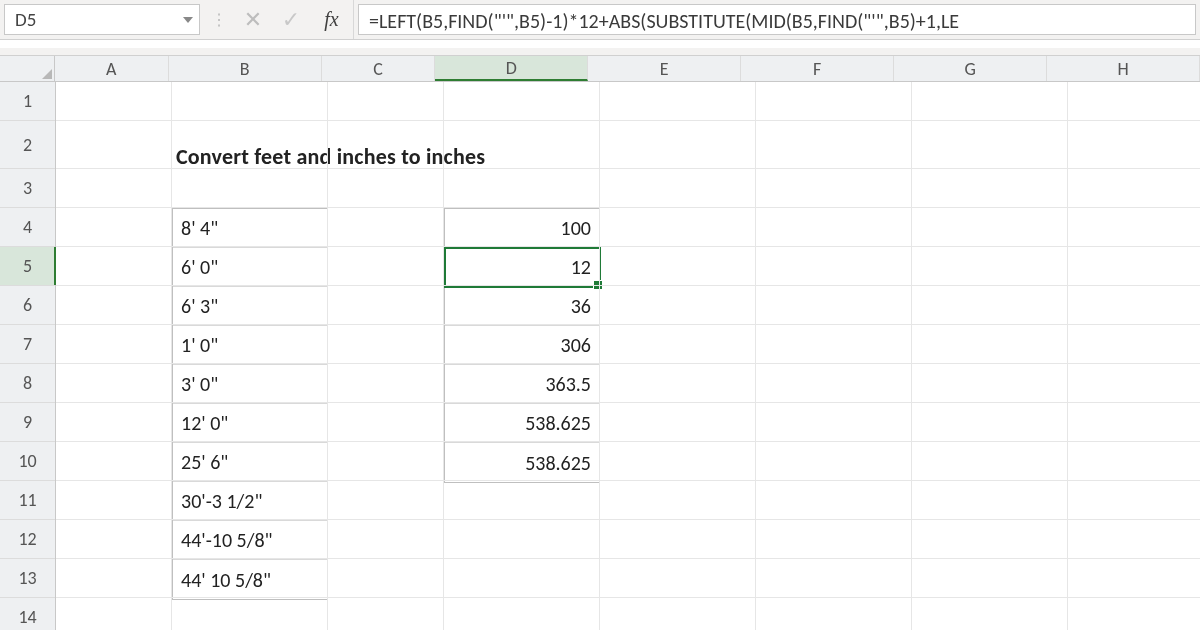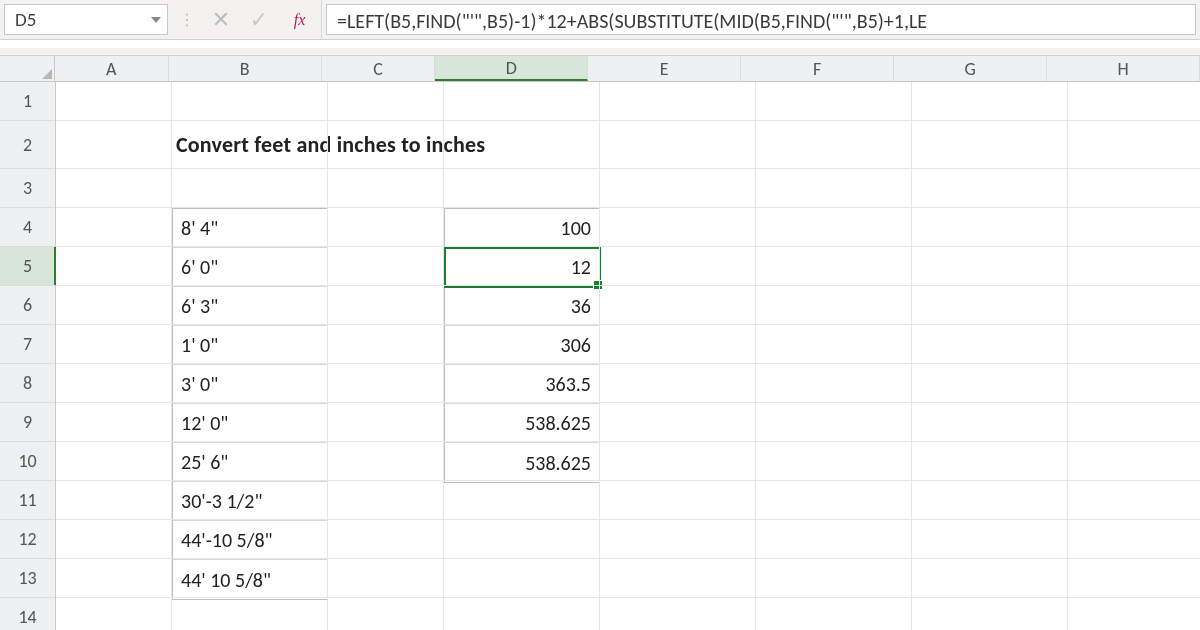"D5" .namebox-wrap { width: 164px -> 196px }
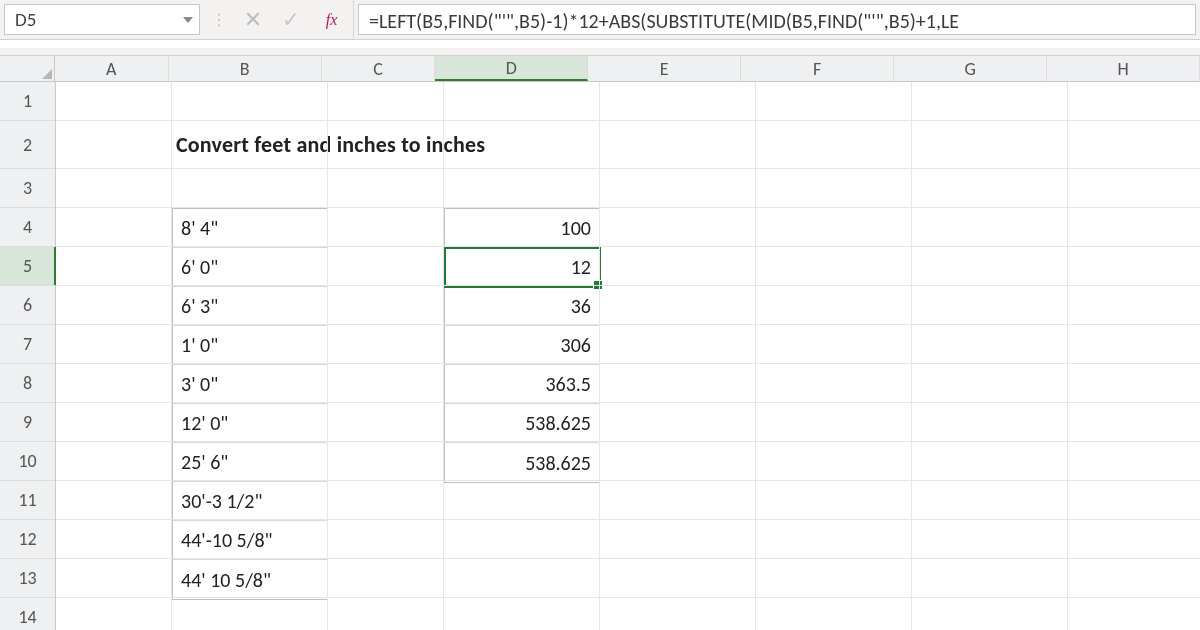"fx" .fx-label { color: #be185d -> #404040; font-size: 16px -> 20px }
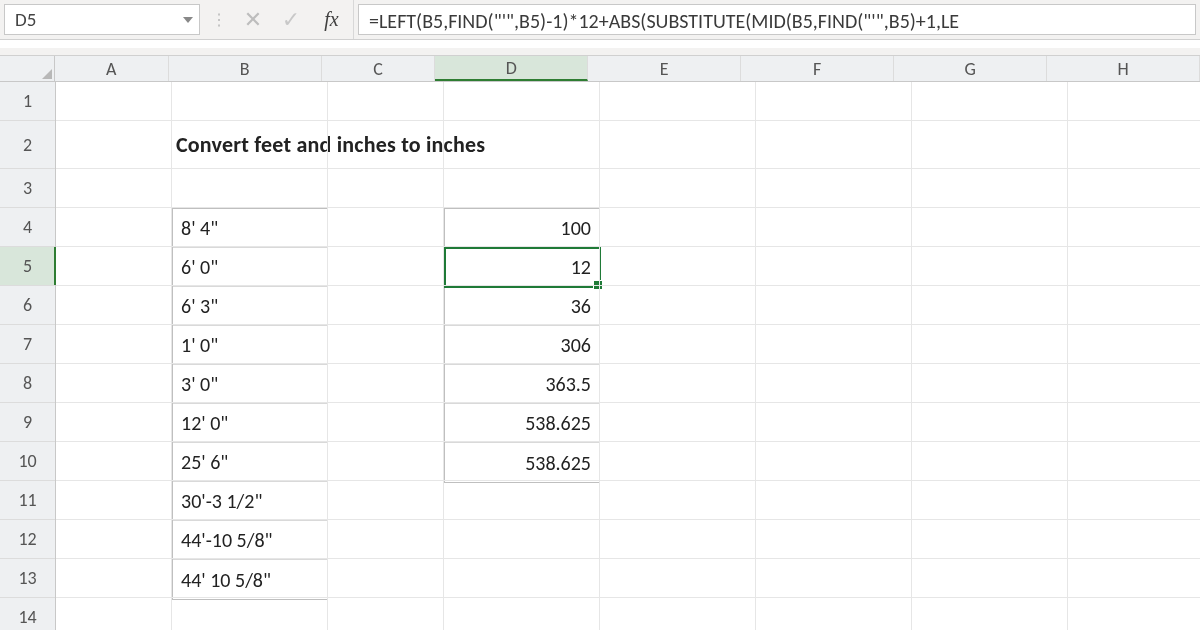"Convert feet and inches to" .title-txt { margin-top: none -> 12px }
